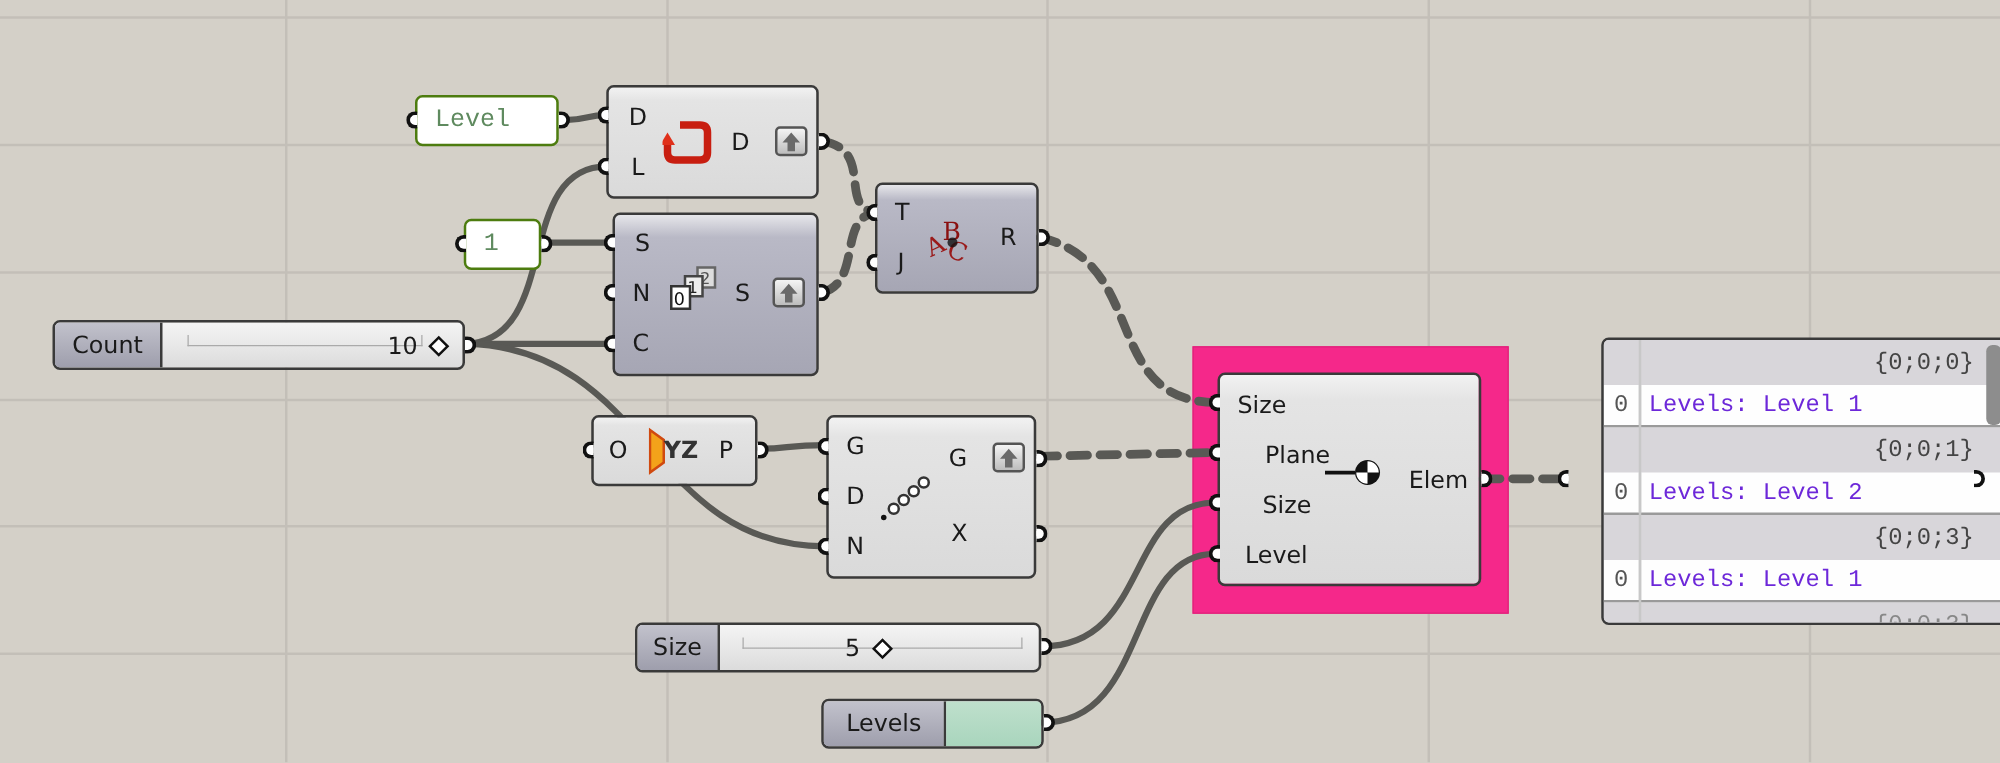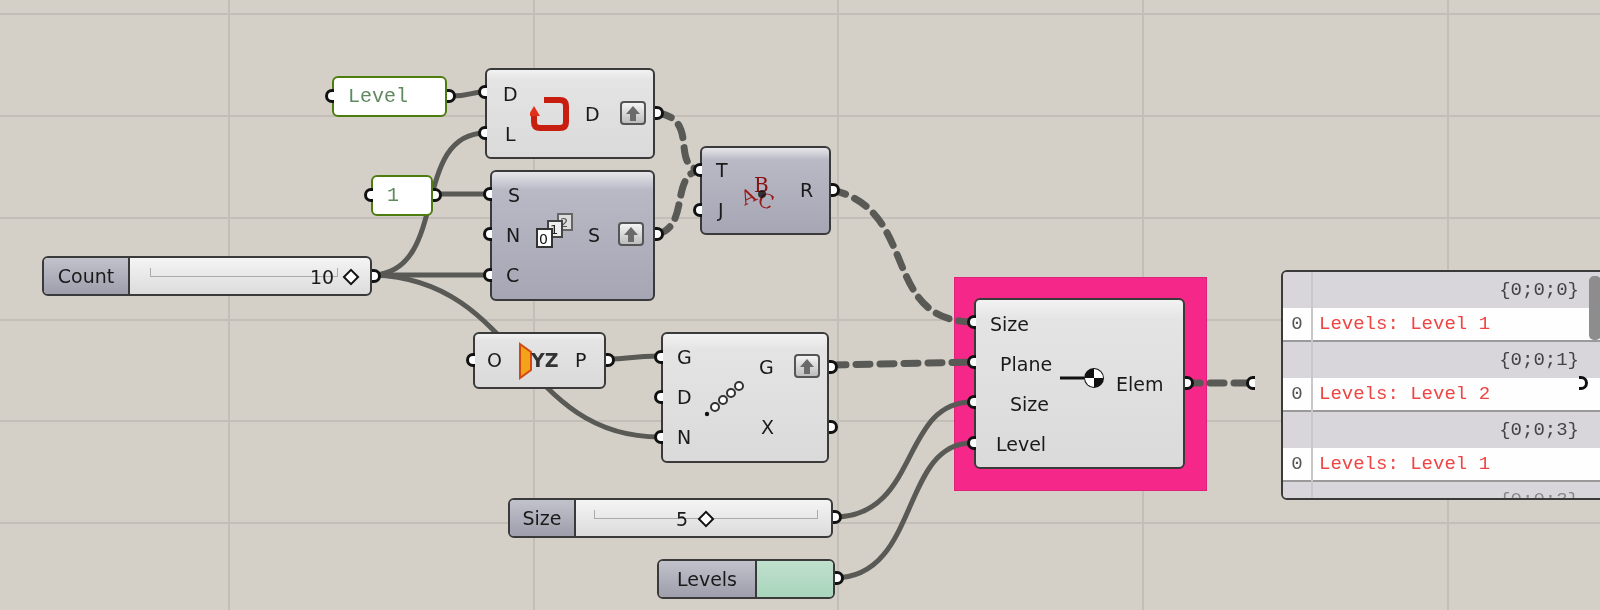"Levels: Level 1" .dp-val { color: #ef4444 -> #6d28d9 }
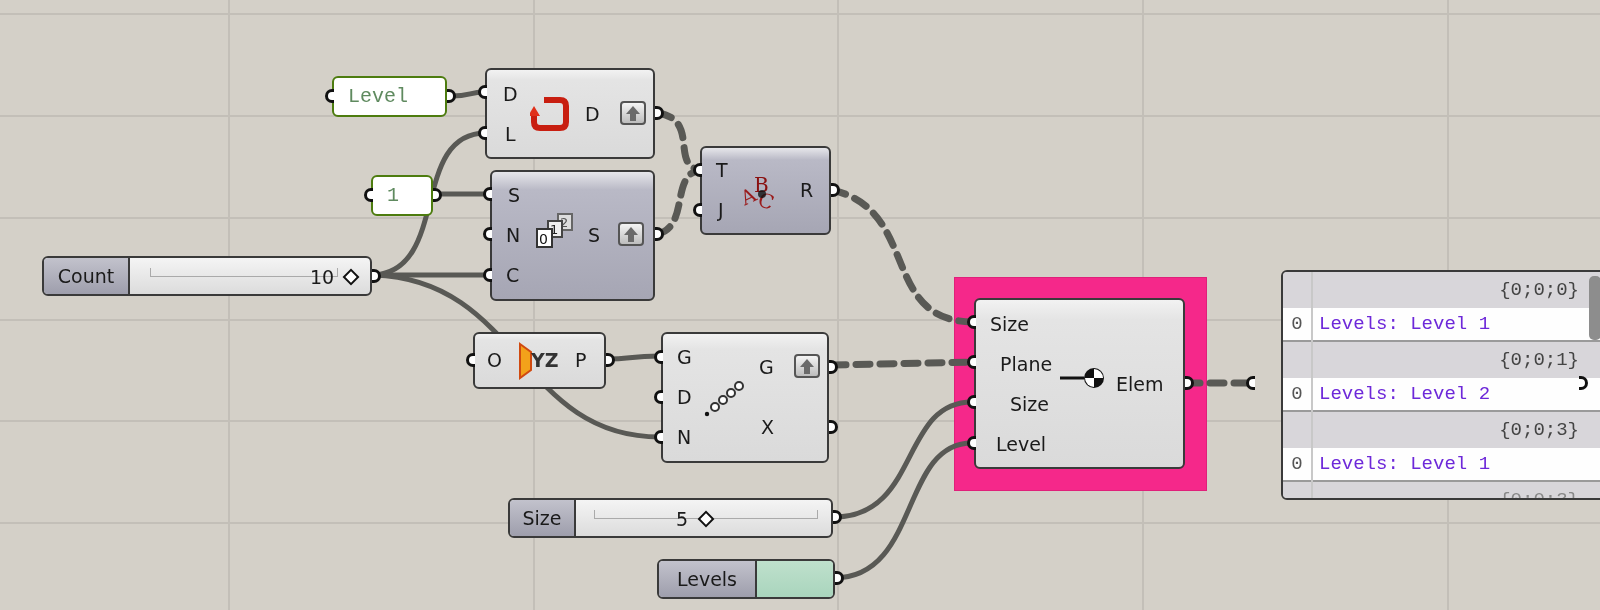"Plane" span.lbl { left: 24px -> 36px }
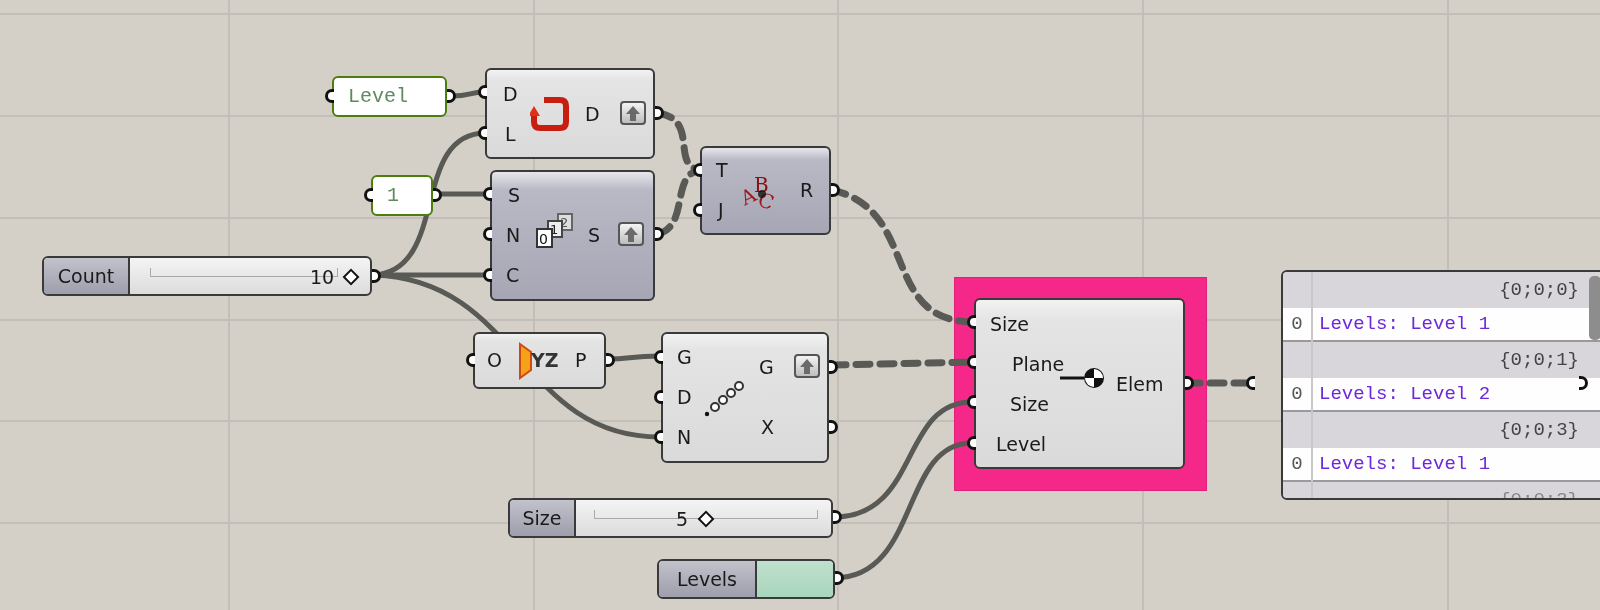"Elem" span.lbl { left: 140px -> 151px }
